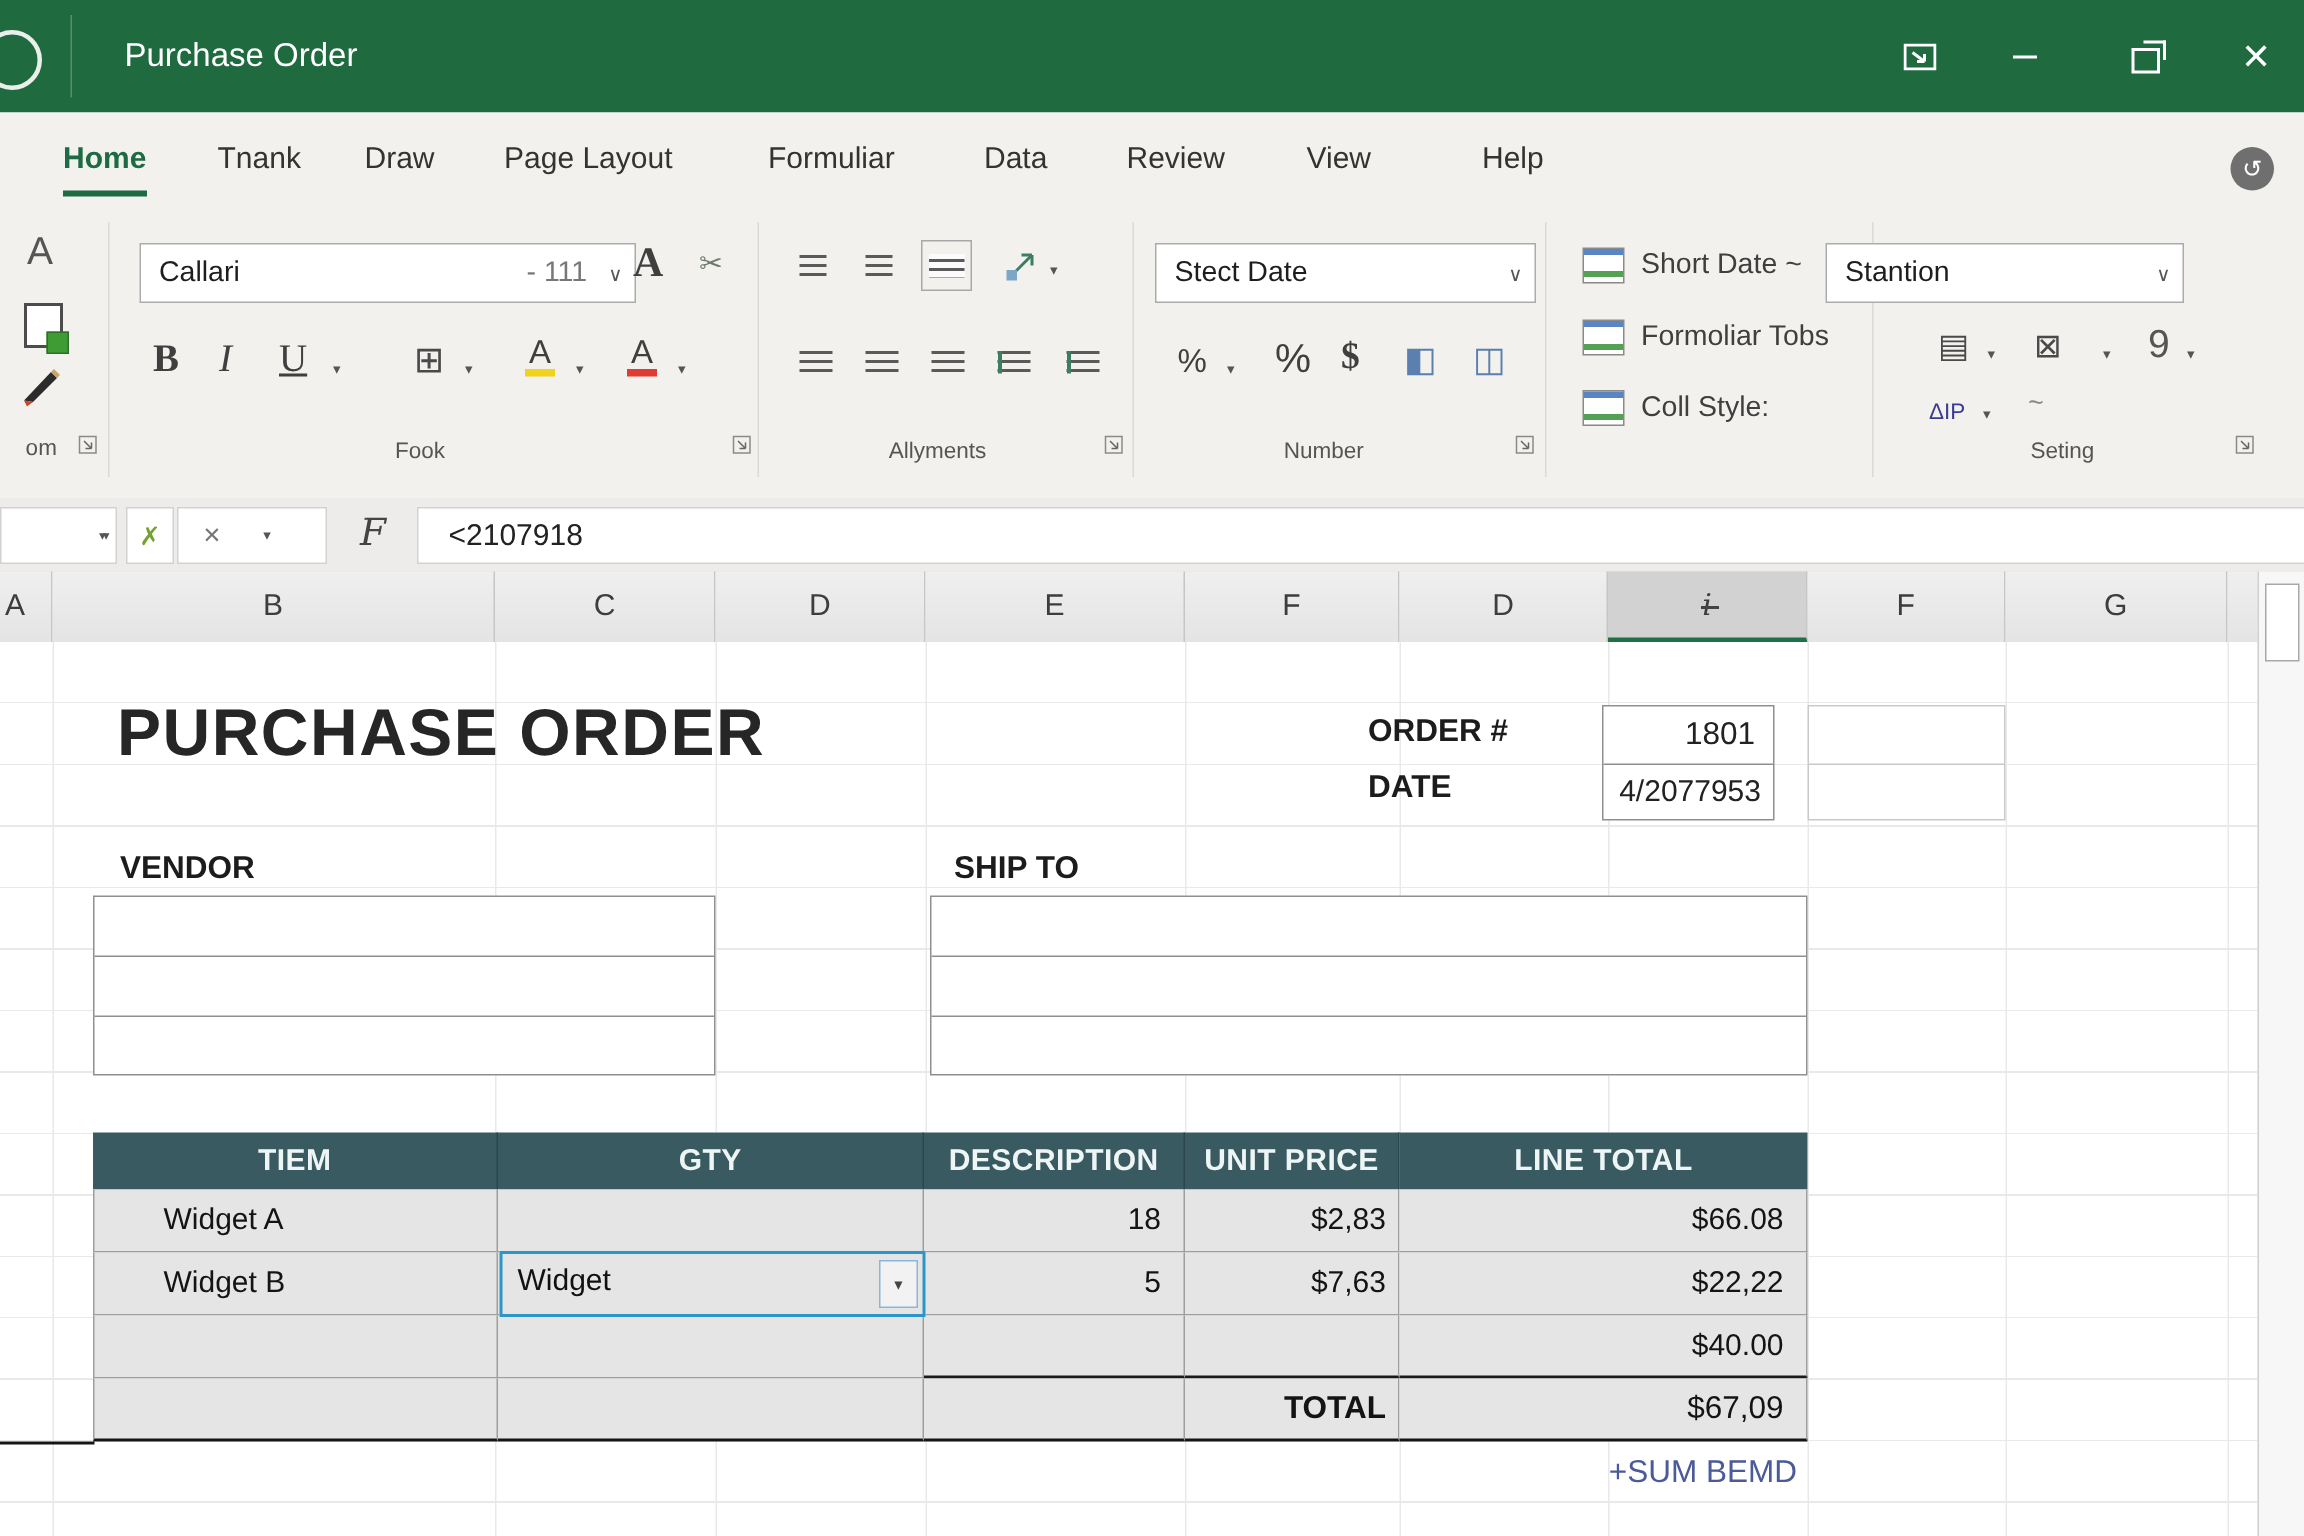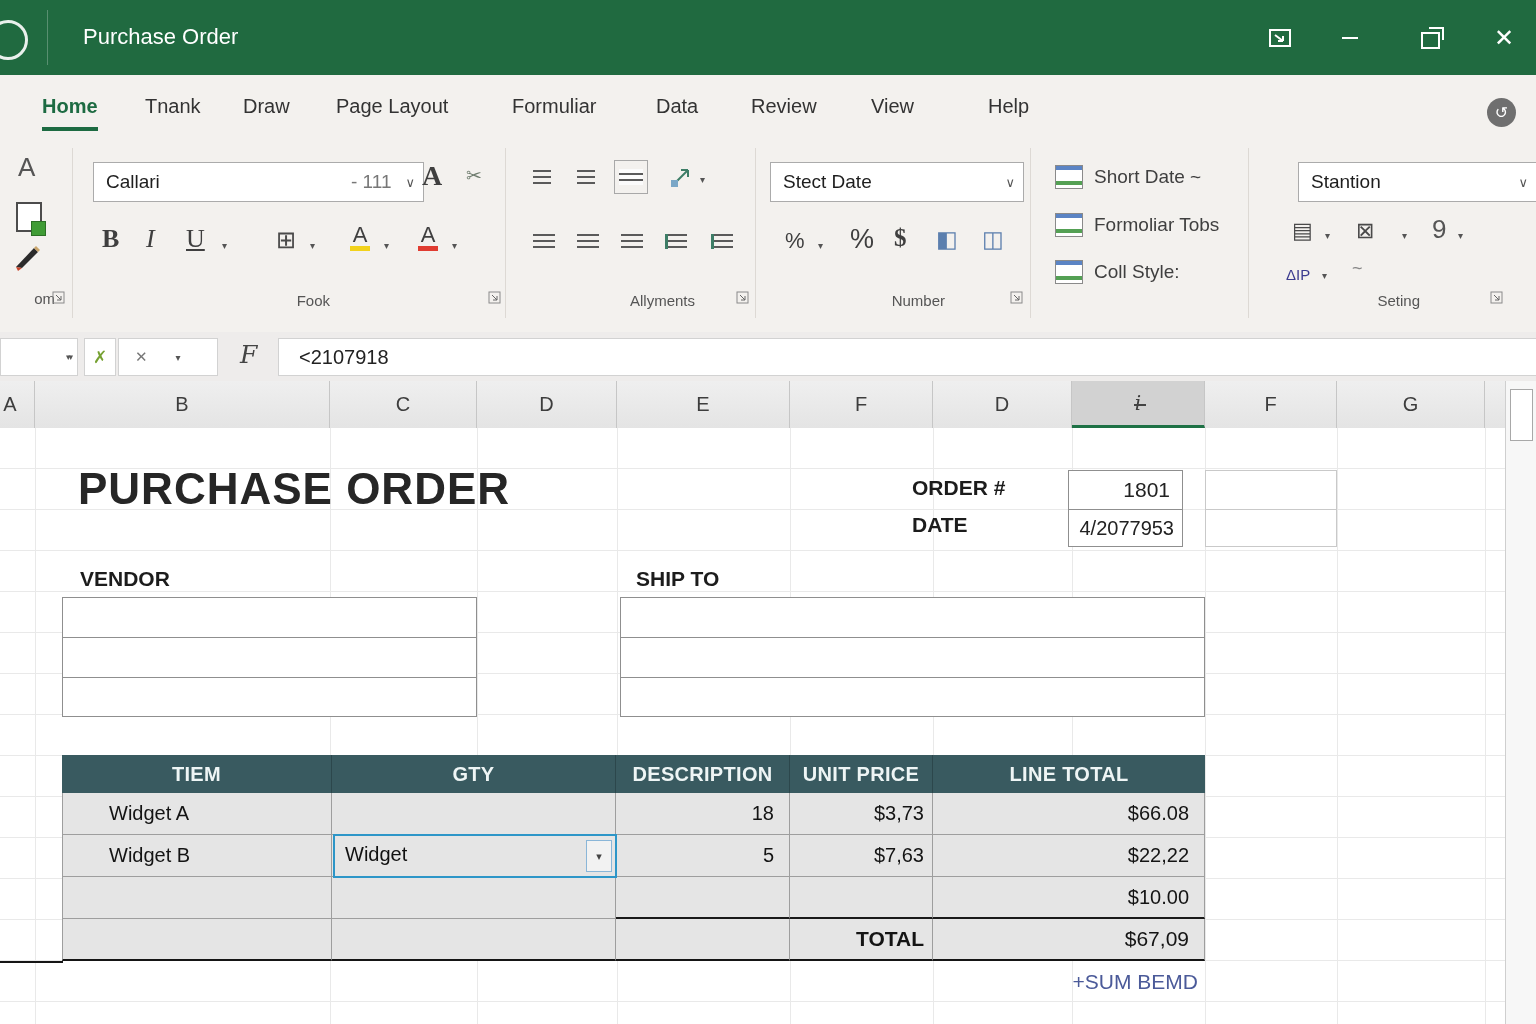"Stantion" div.inputbox { left: 1298px -> 1217px }
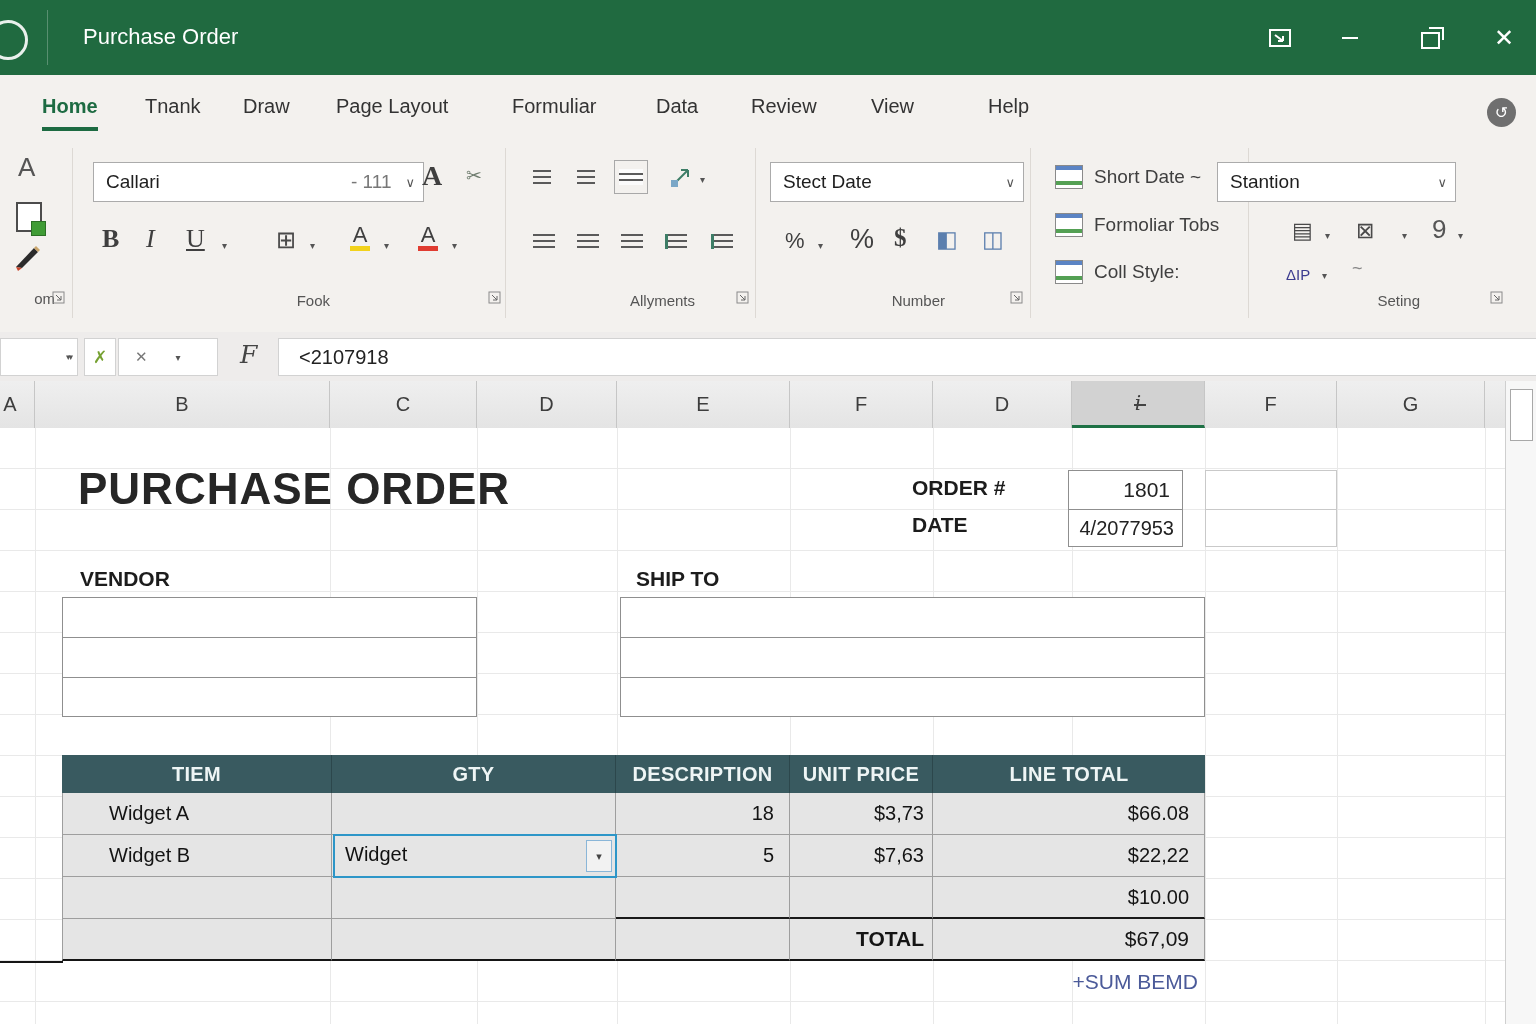"om" .rlabel { text-align: right -> center }
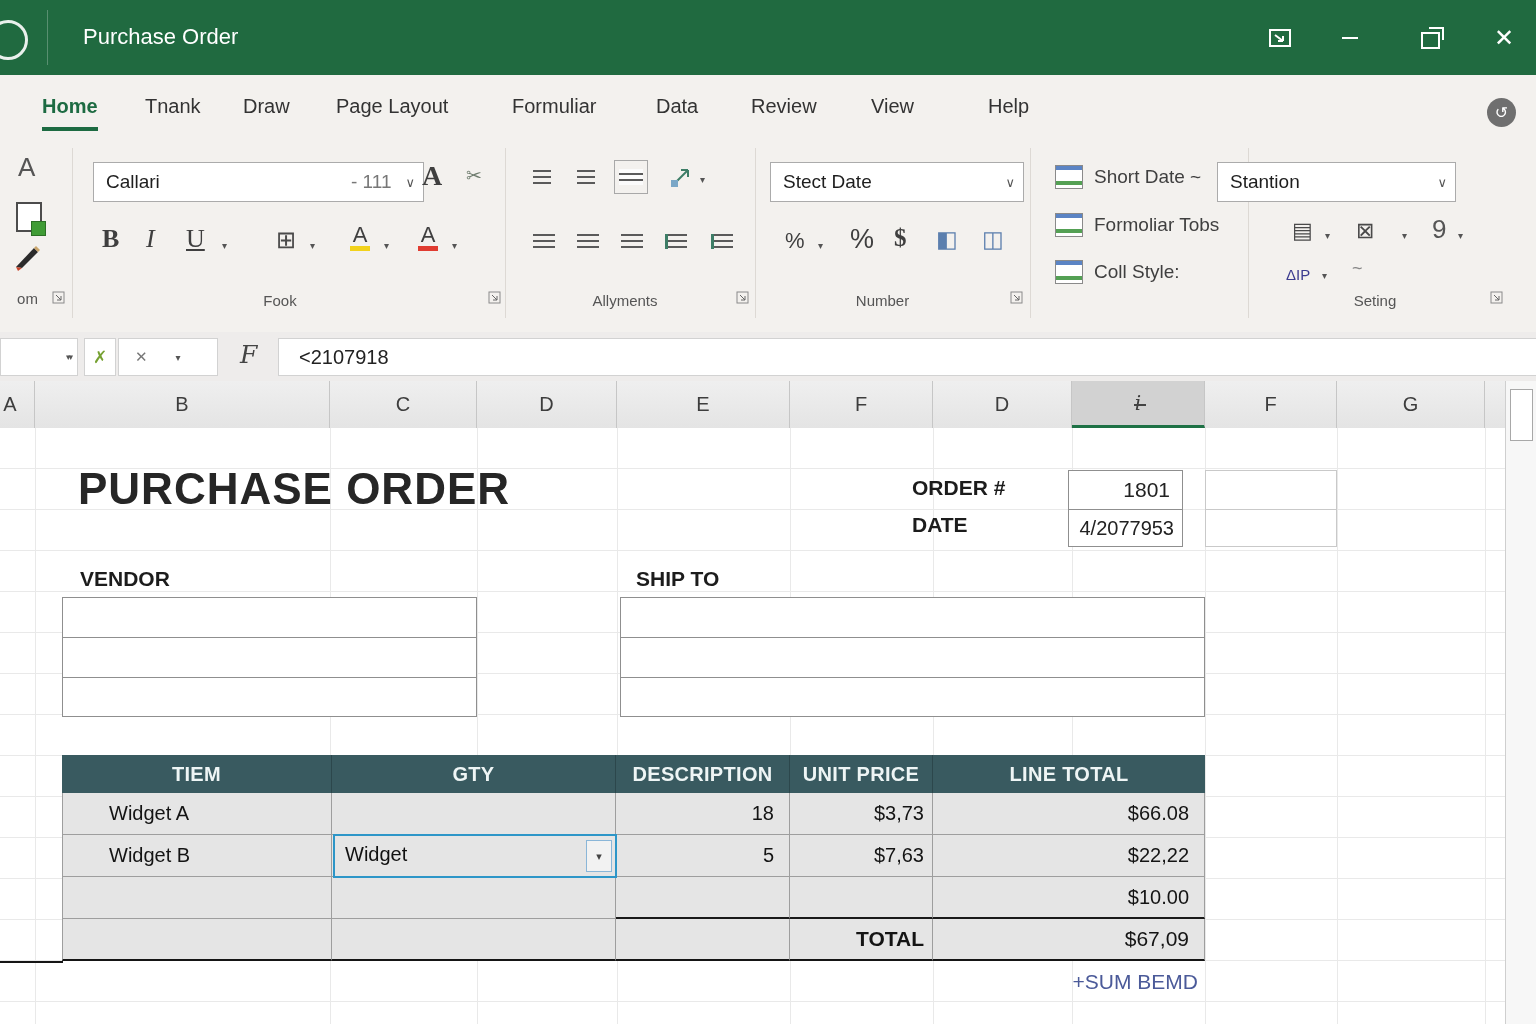"$3,73" div.pc { text: $3,73 -> $2,83 }
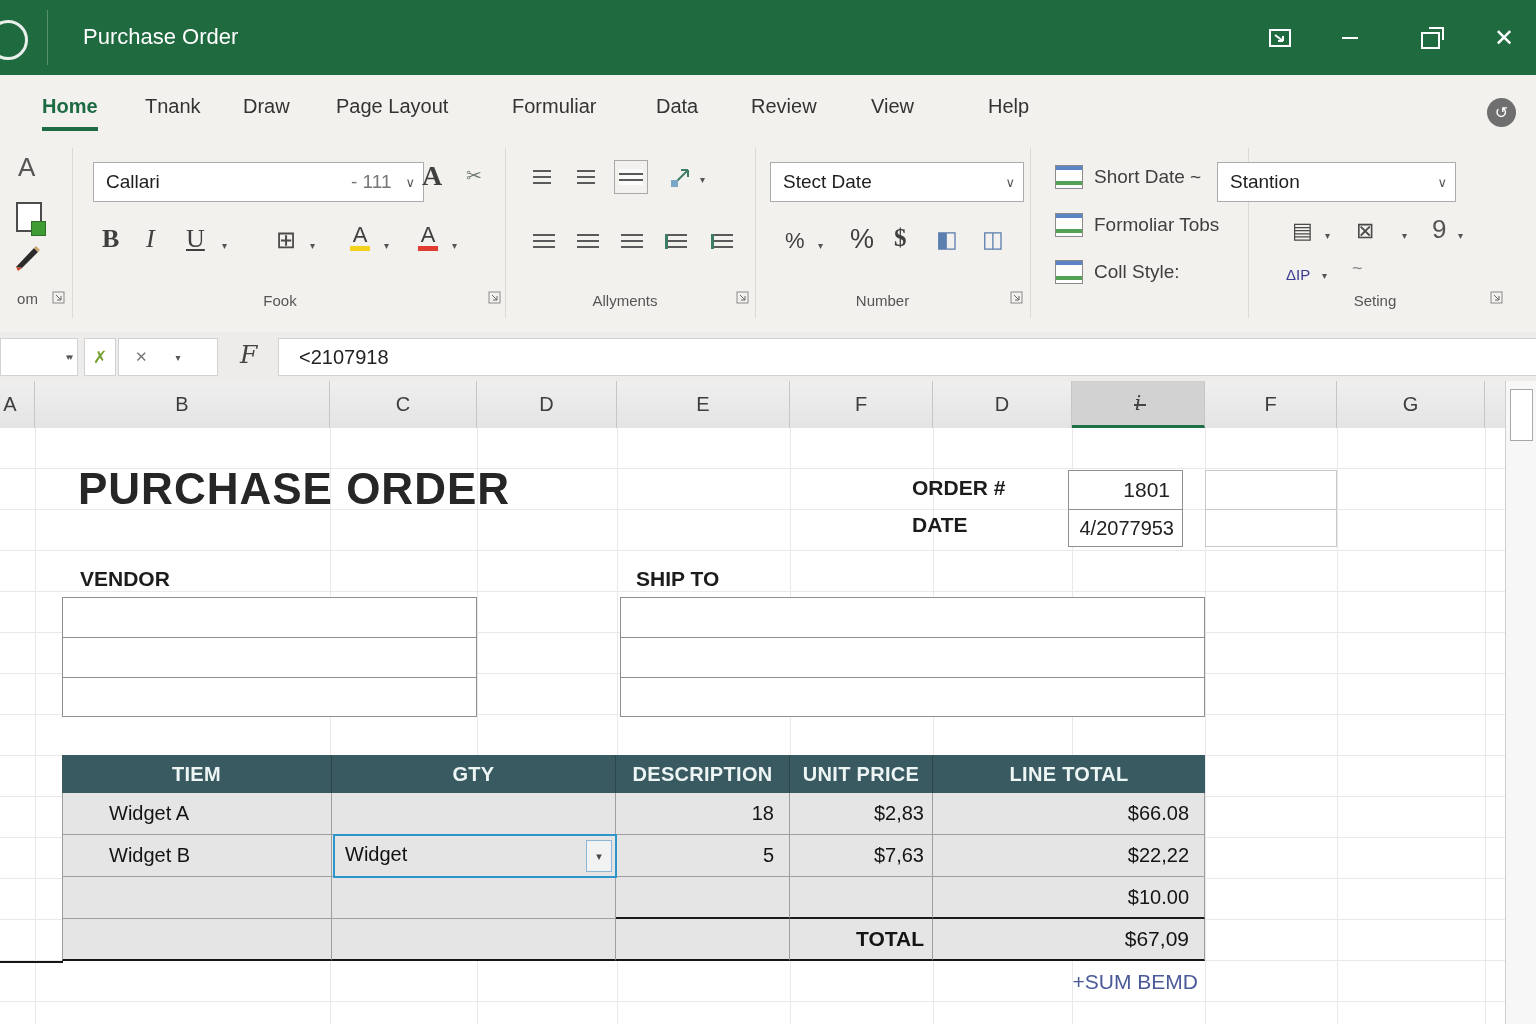"$10.00" div.pc { text: $10.00 -> $40.00 }
